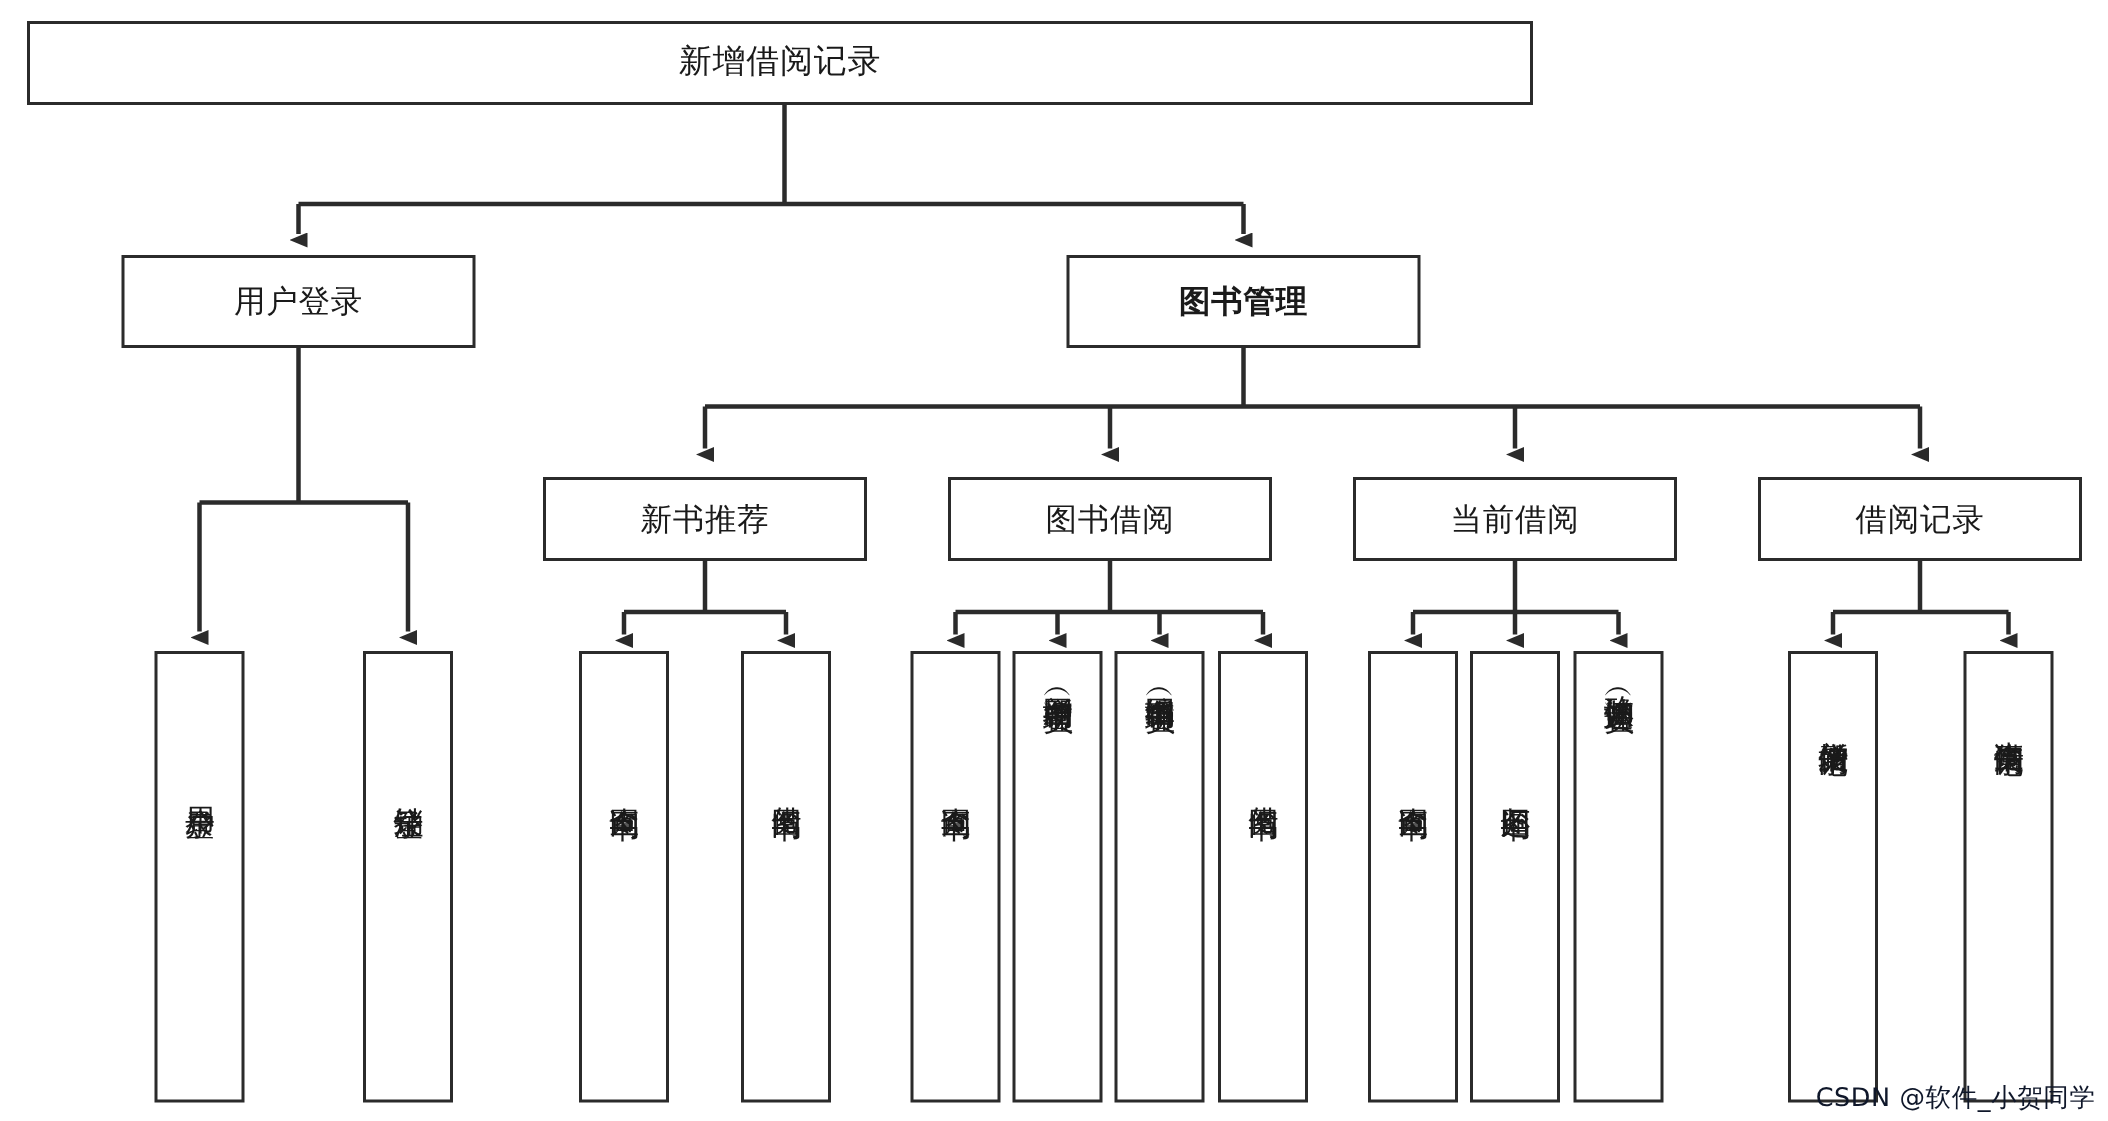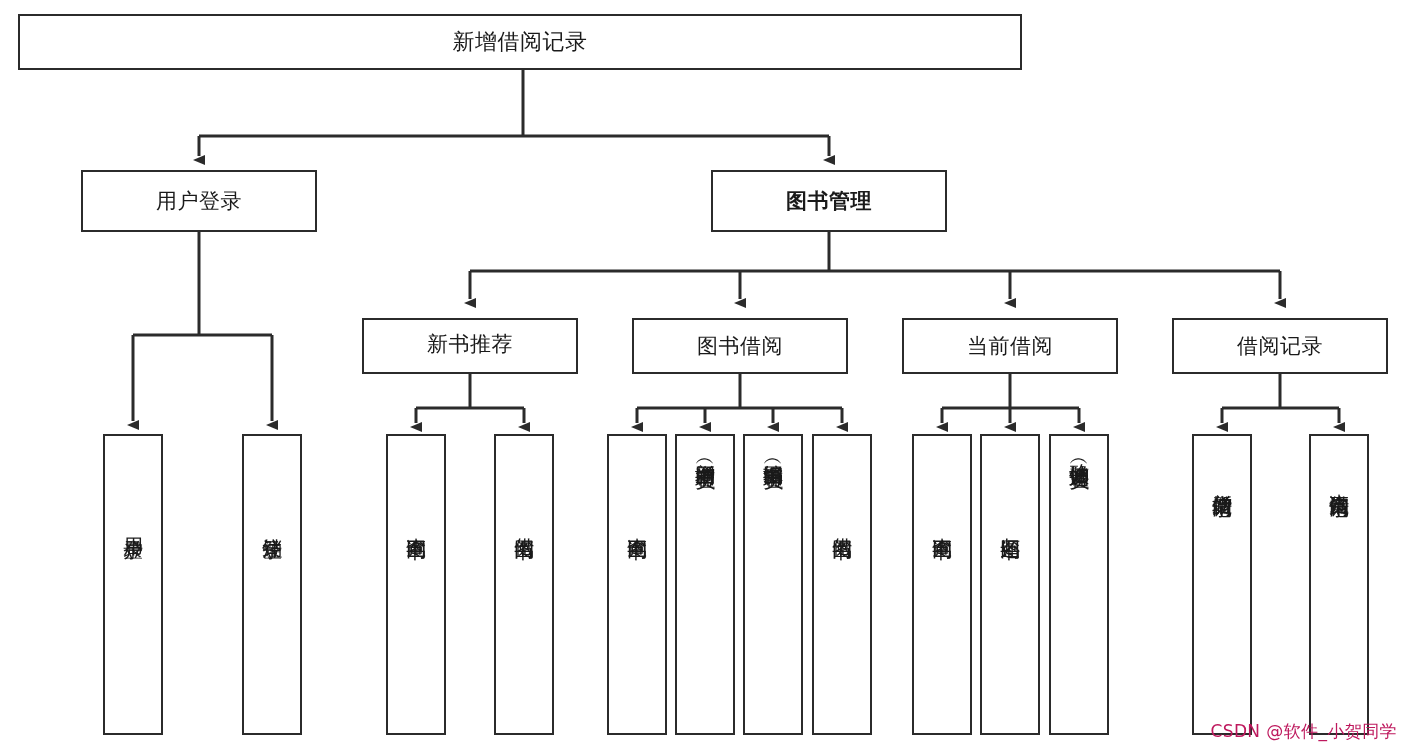"新书推荐" div.node { font-family: Liberation Mono, monospace -> none }
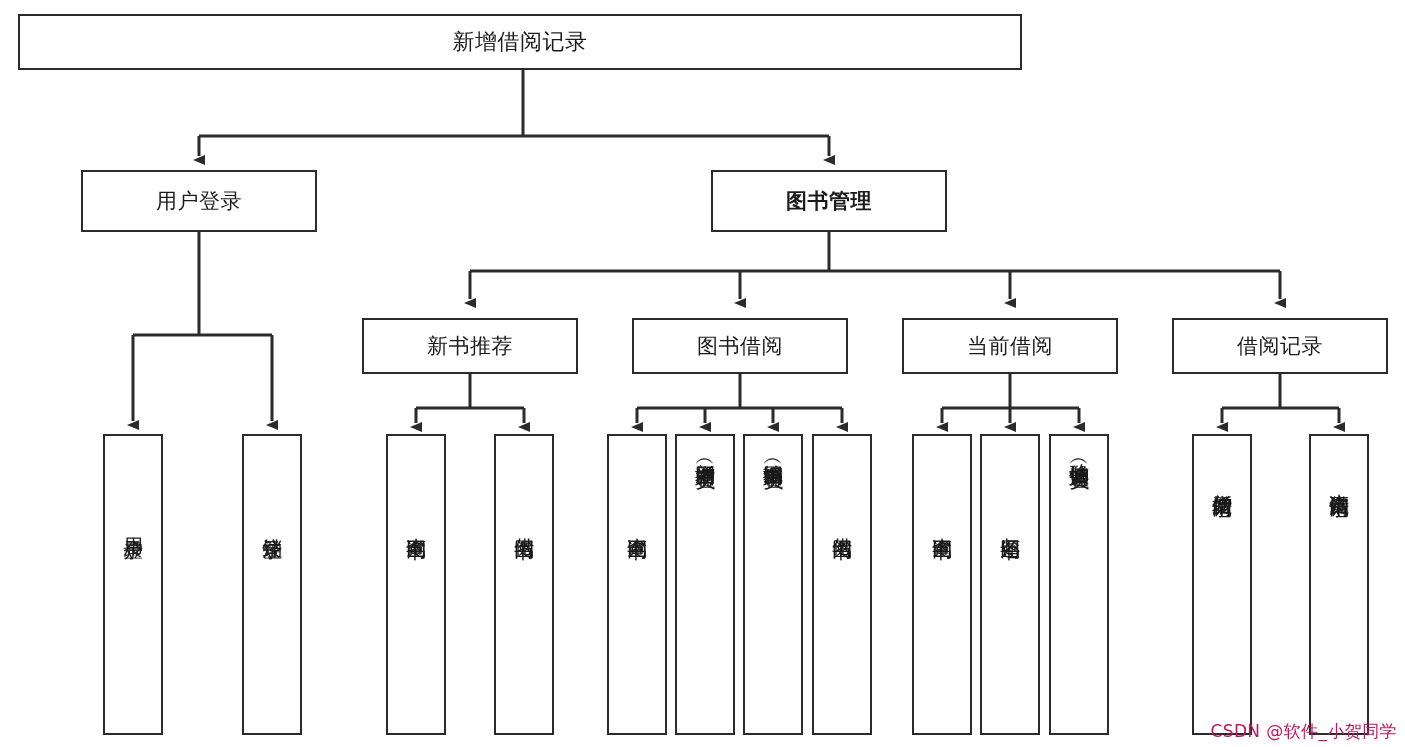"CSDN @软件_小贺同学" .watermark { color: #be185d -> #0f172a }
